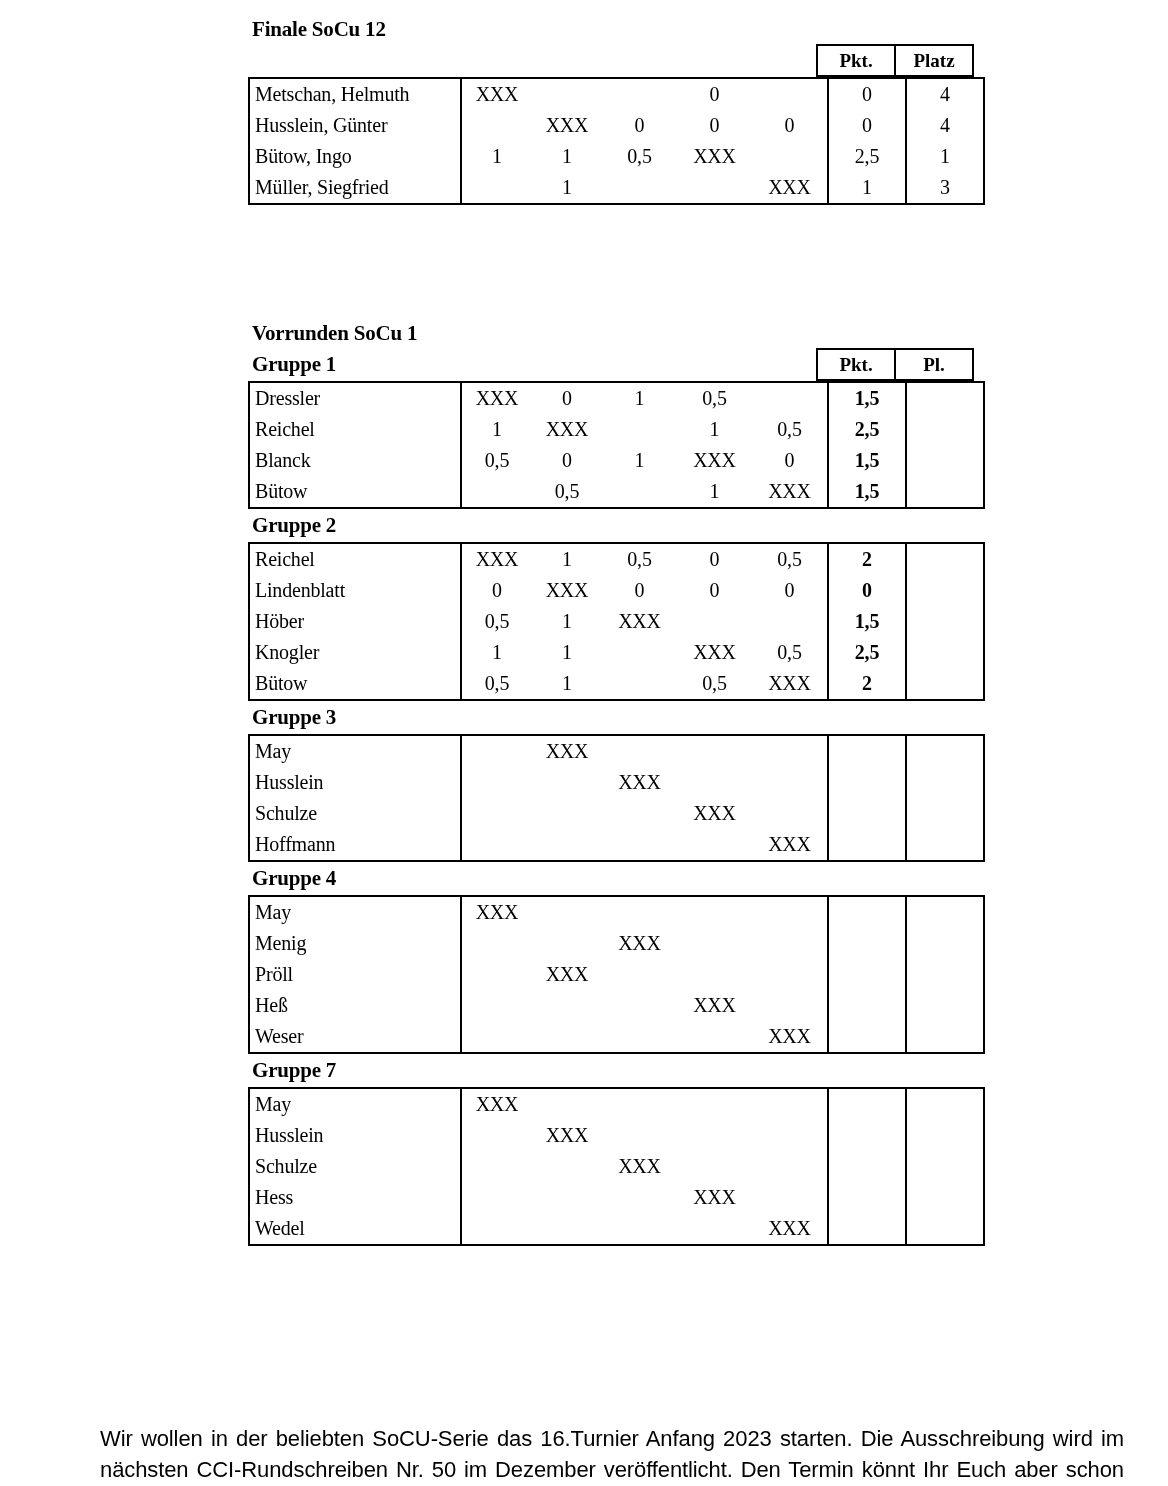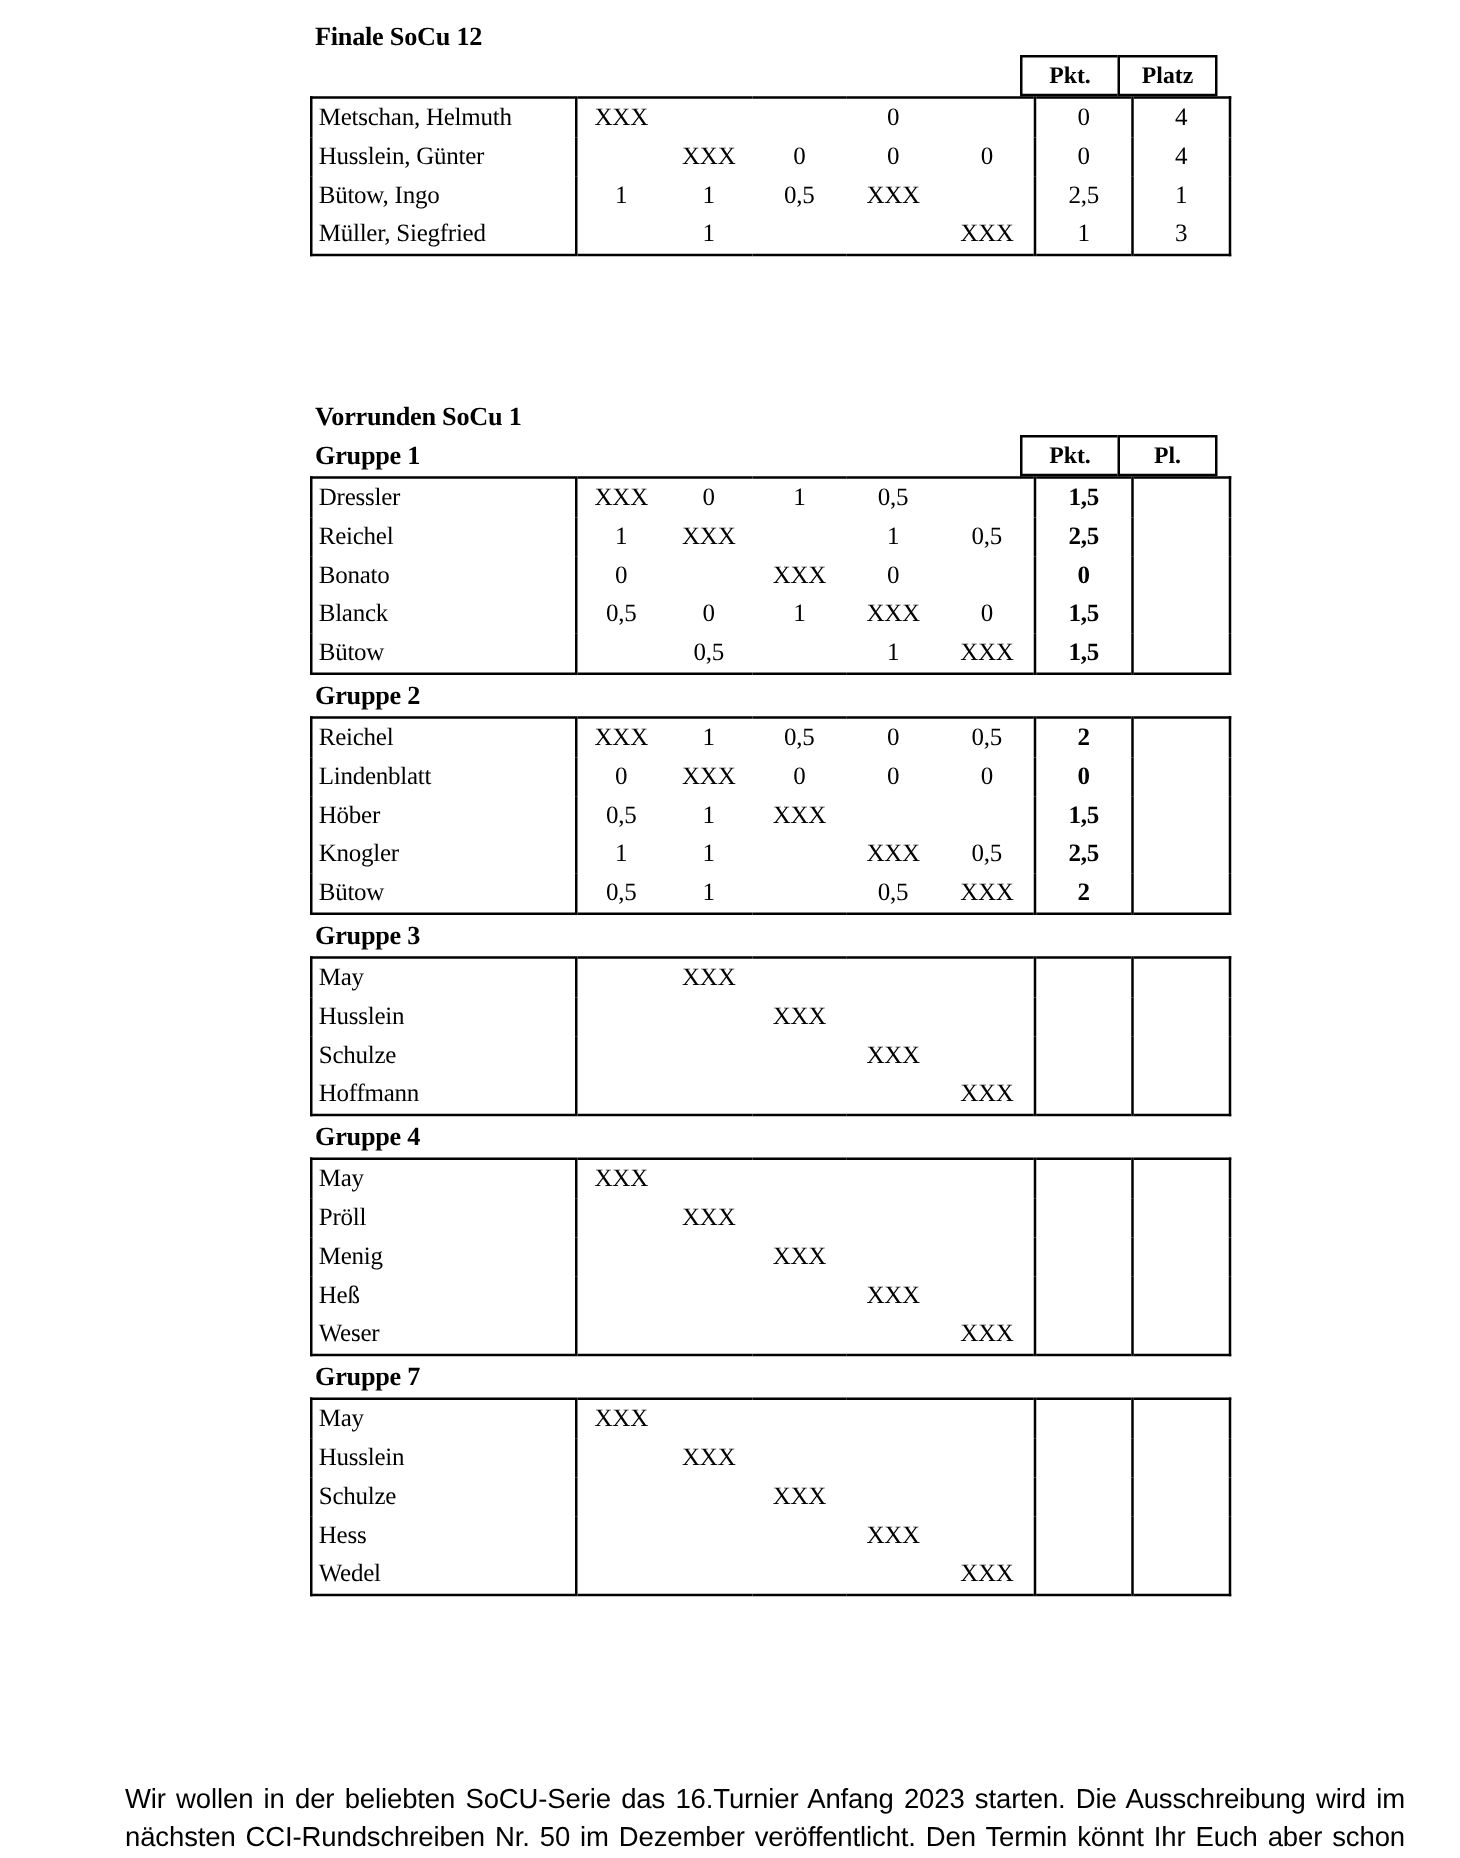"Bonato" div.row { html: <div> <div>Bonato</div> <div>0</div> <div></div> <div>XXX</div> <div>0</div> <div></div> <div>0</div> <div></div> </div> -> none }
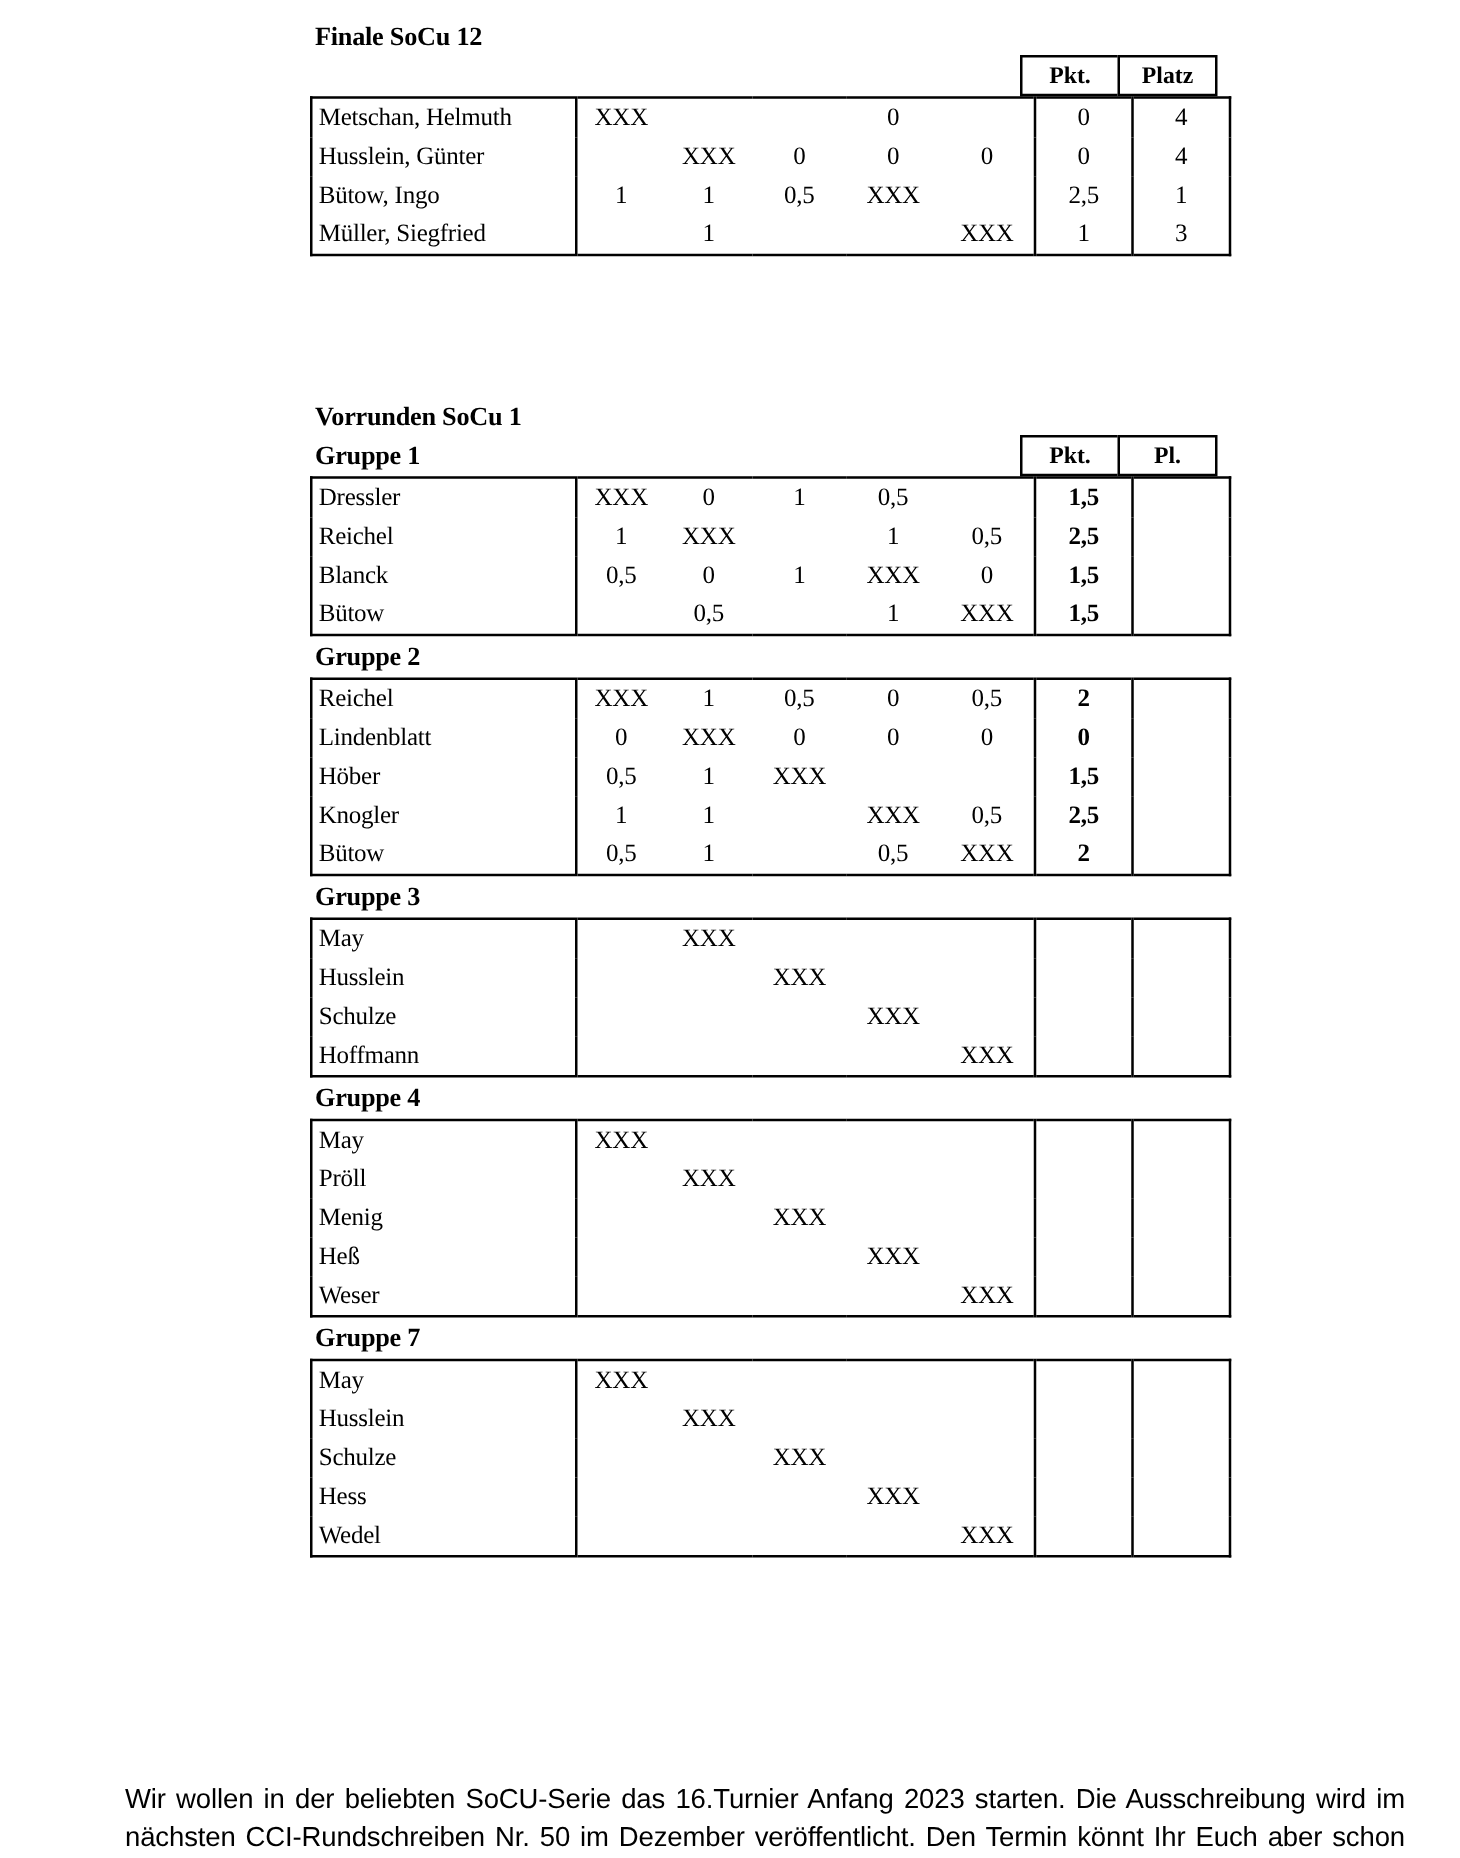"Pröll" div.row { order: before "Menig" -> after "Menig" }
